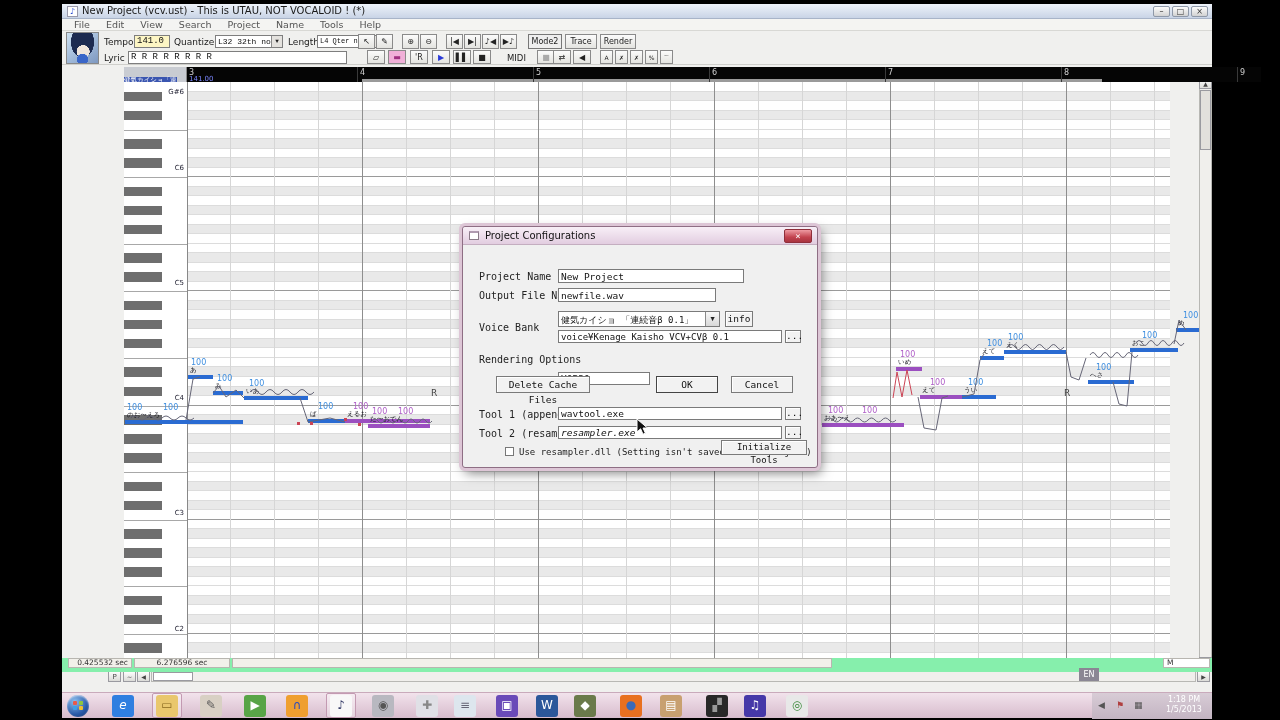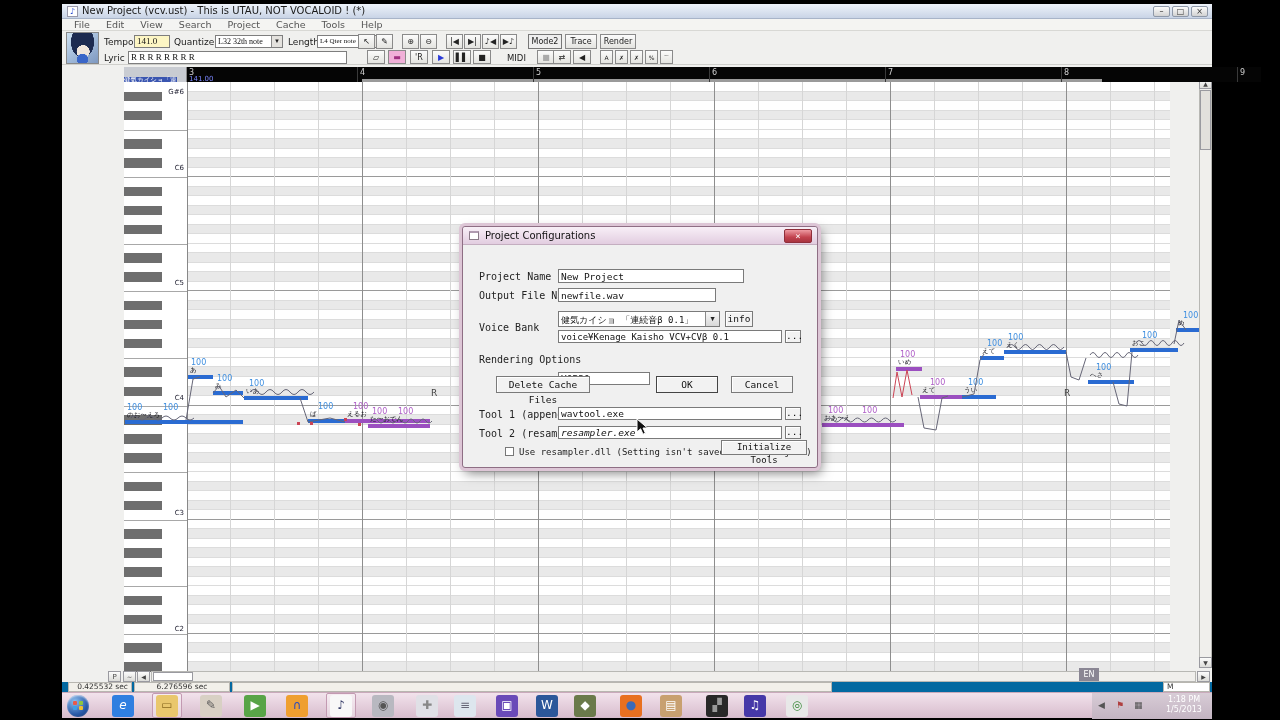"Cache" div.mi { text: Cache -> Name }
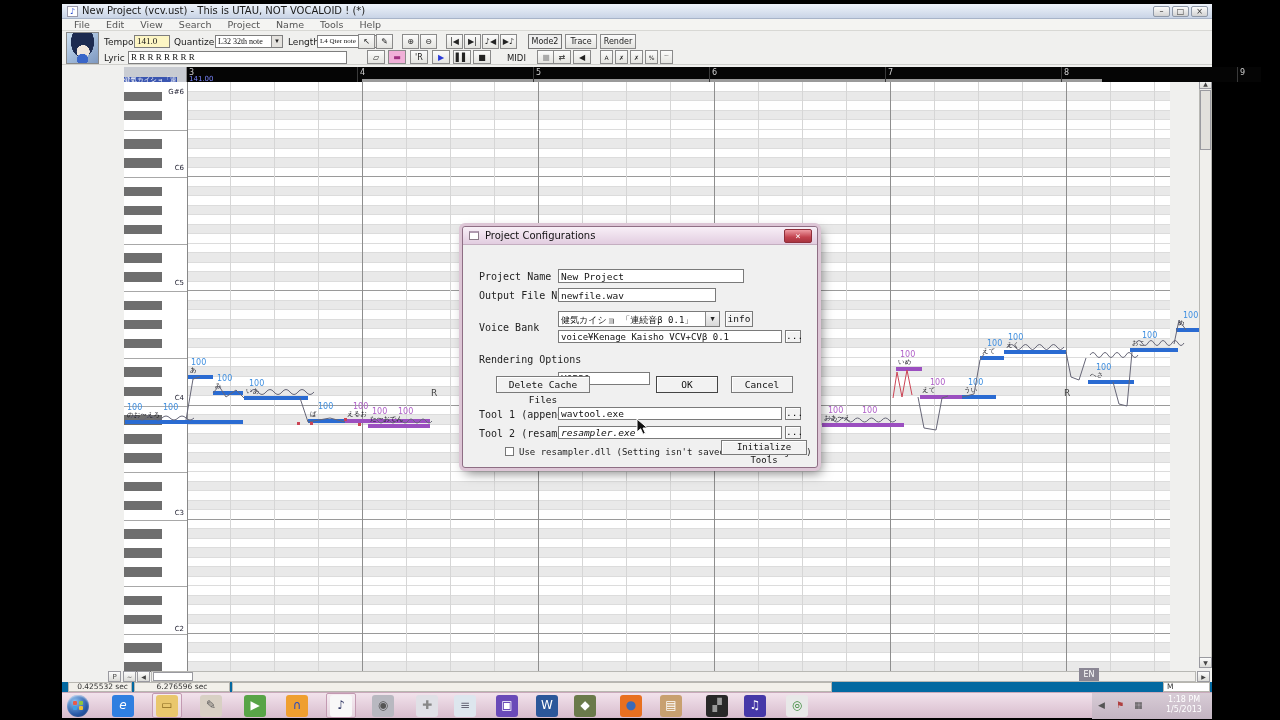"141.0" .tfield { font-family: Liberation Serif, serif -> Liberation Mono, monospace }
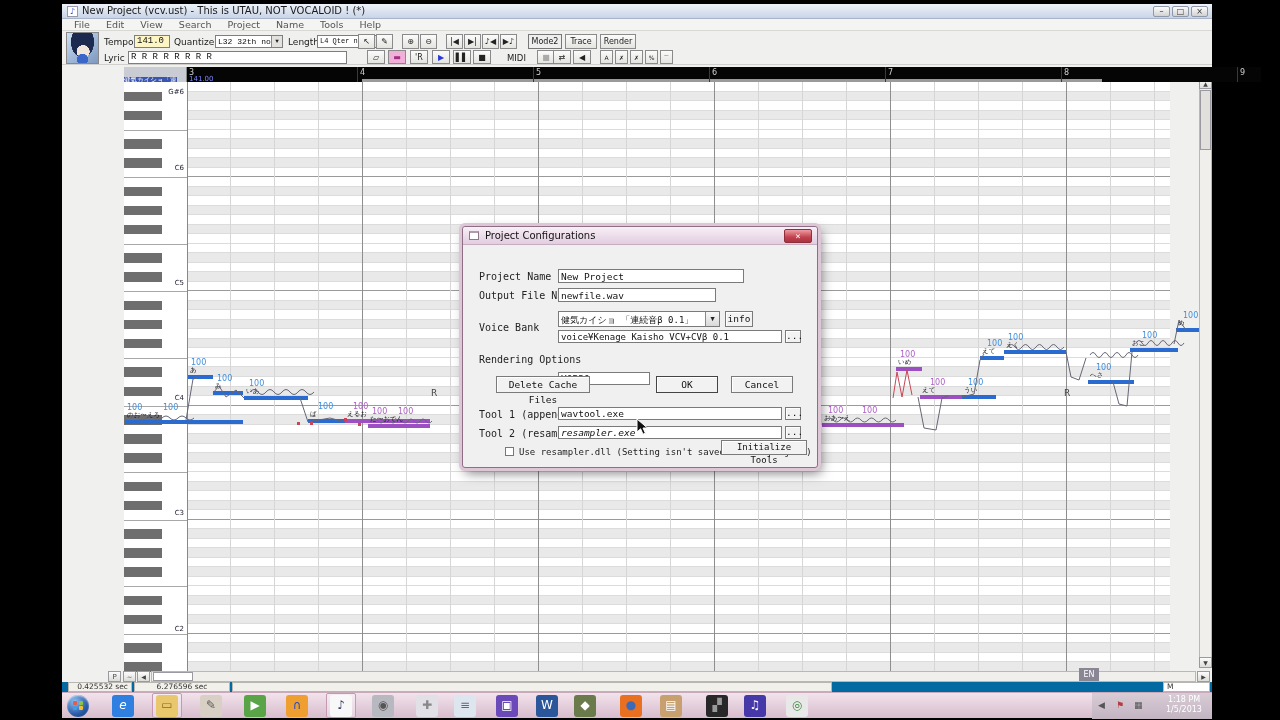"0.425532 sec" #statusbar { background: #0369a1 -> #86efac; top: 682px -> 658px }
